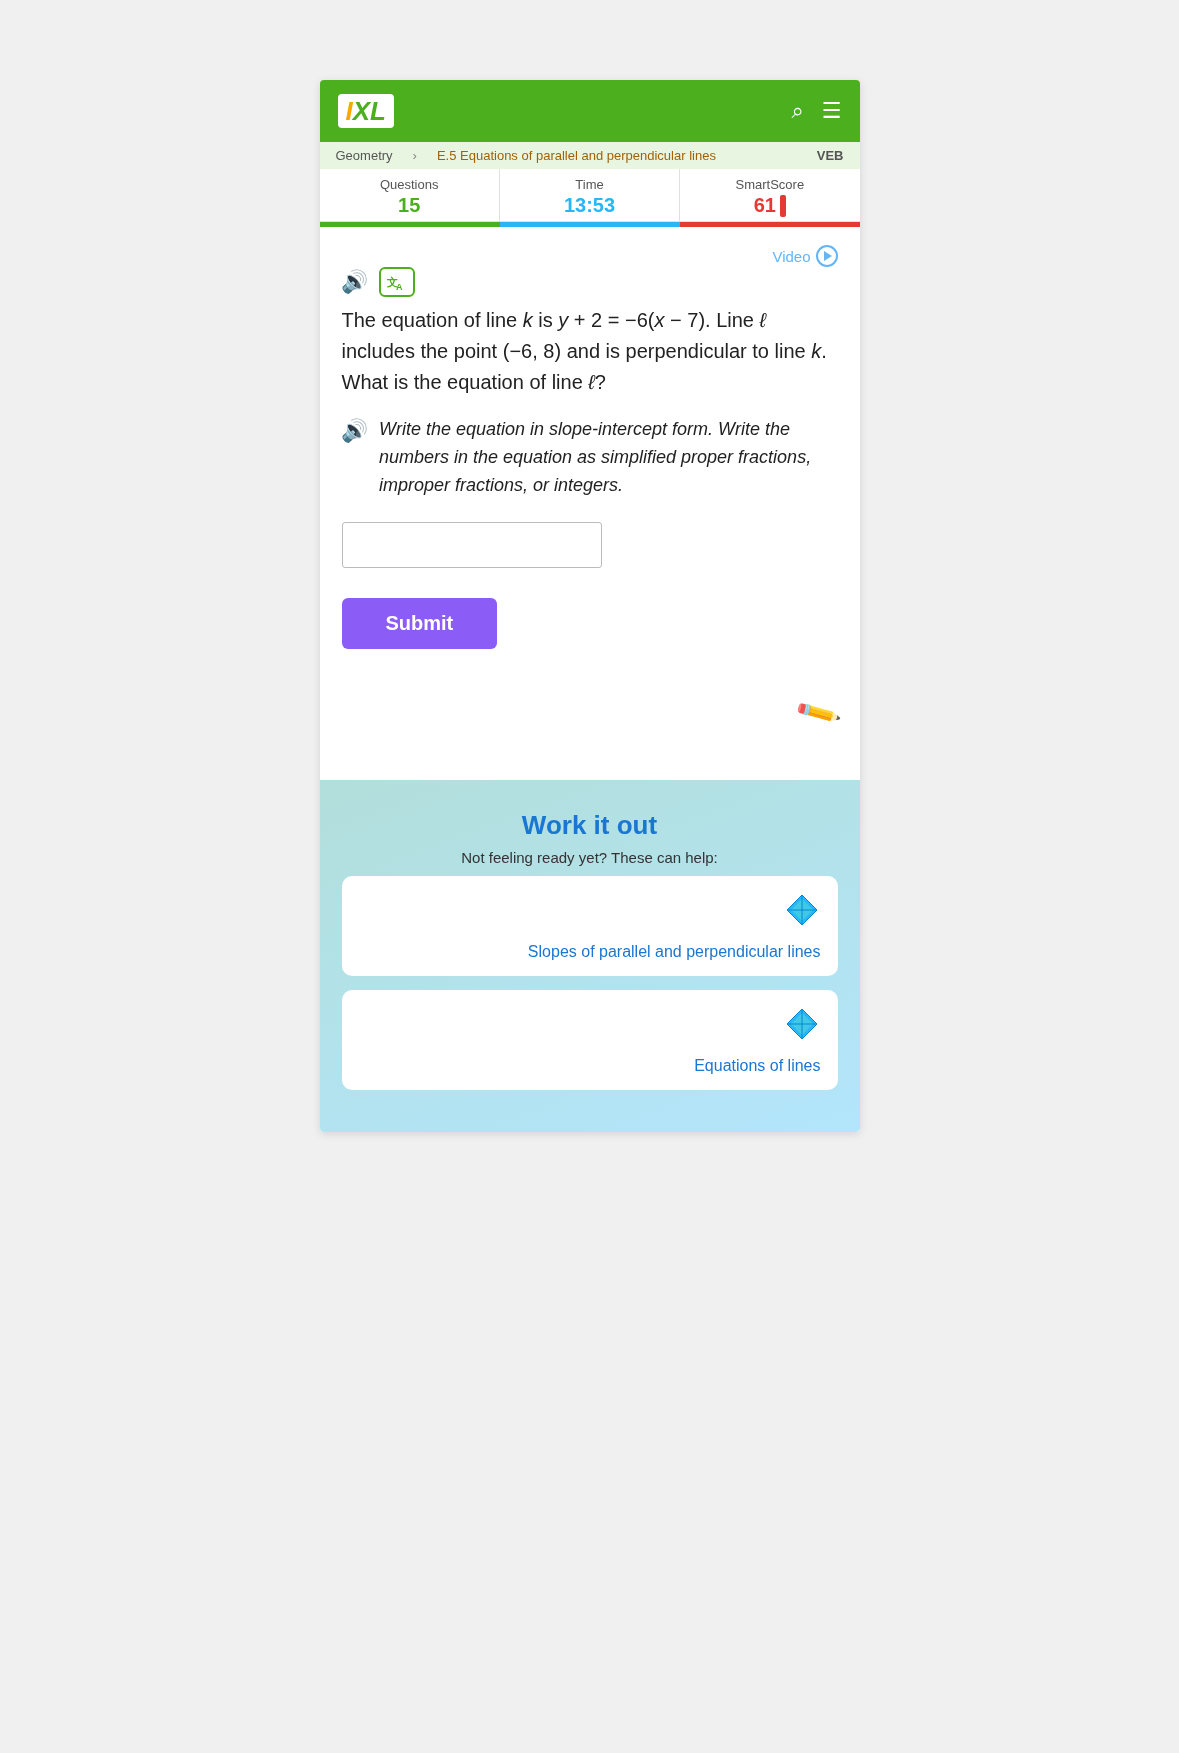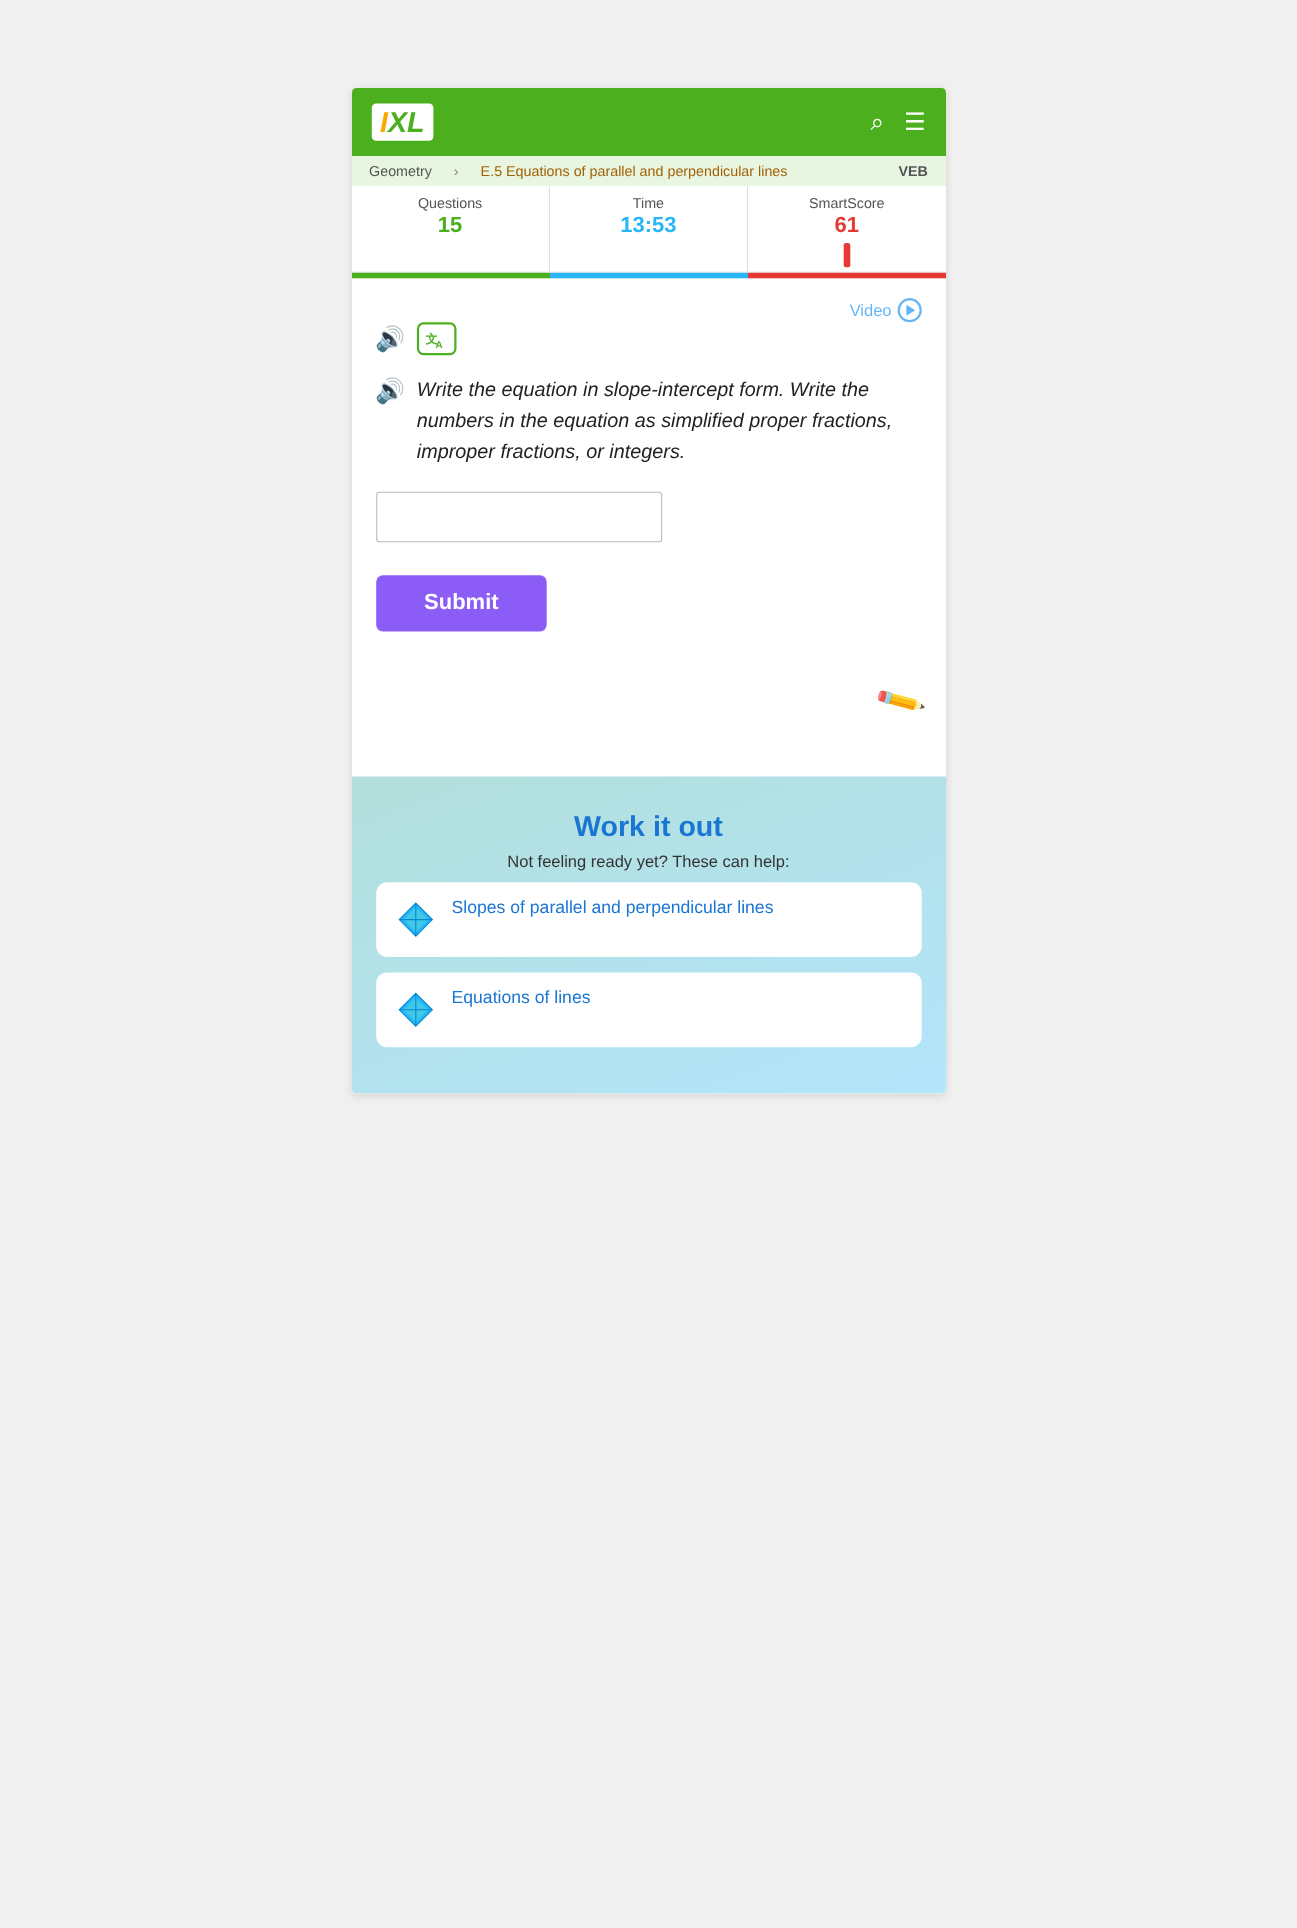"61" .stat-value.red-score { flex-direction: column -> none }
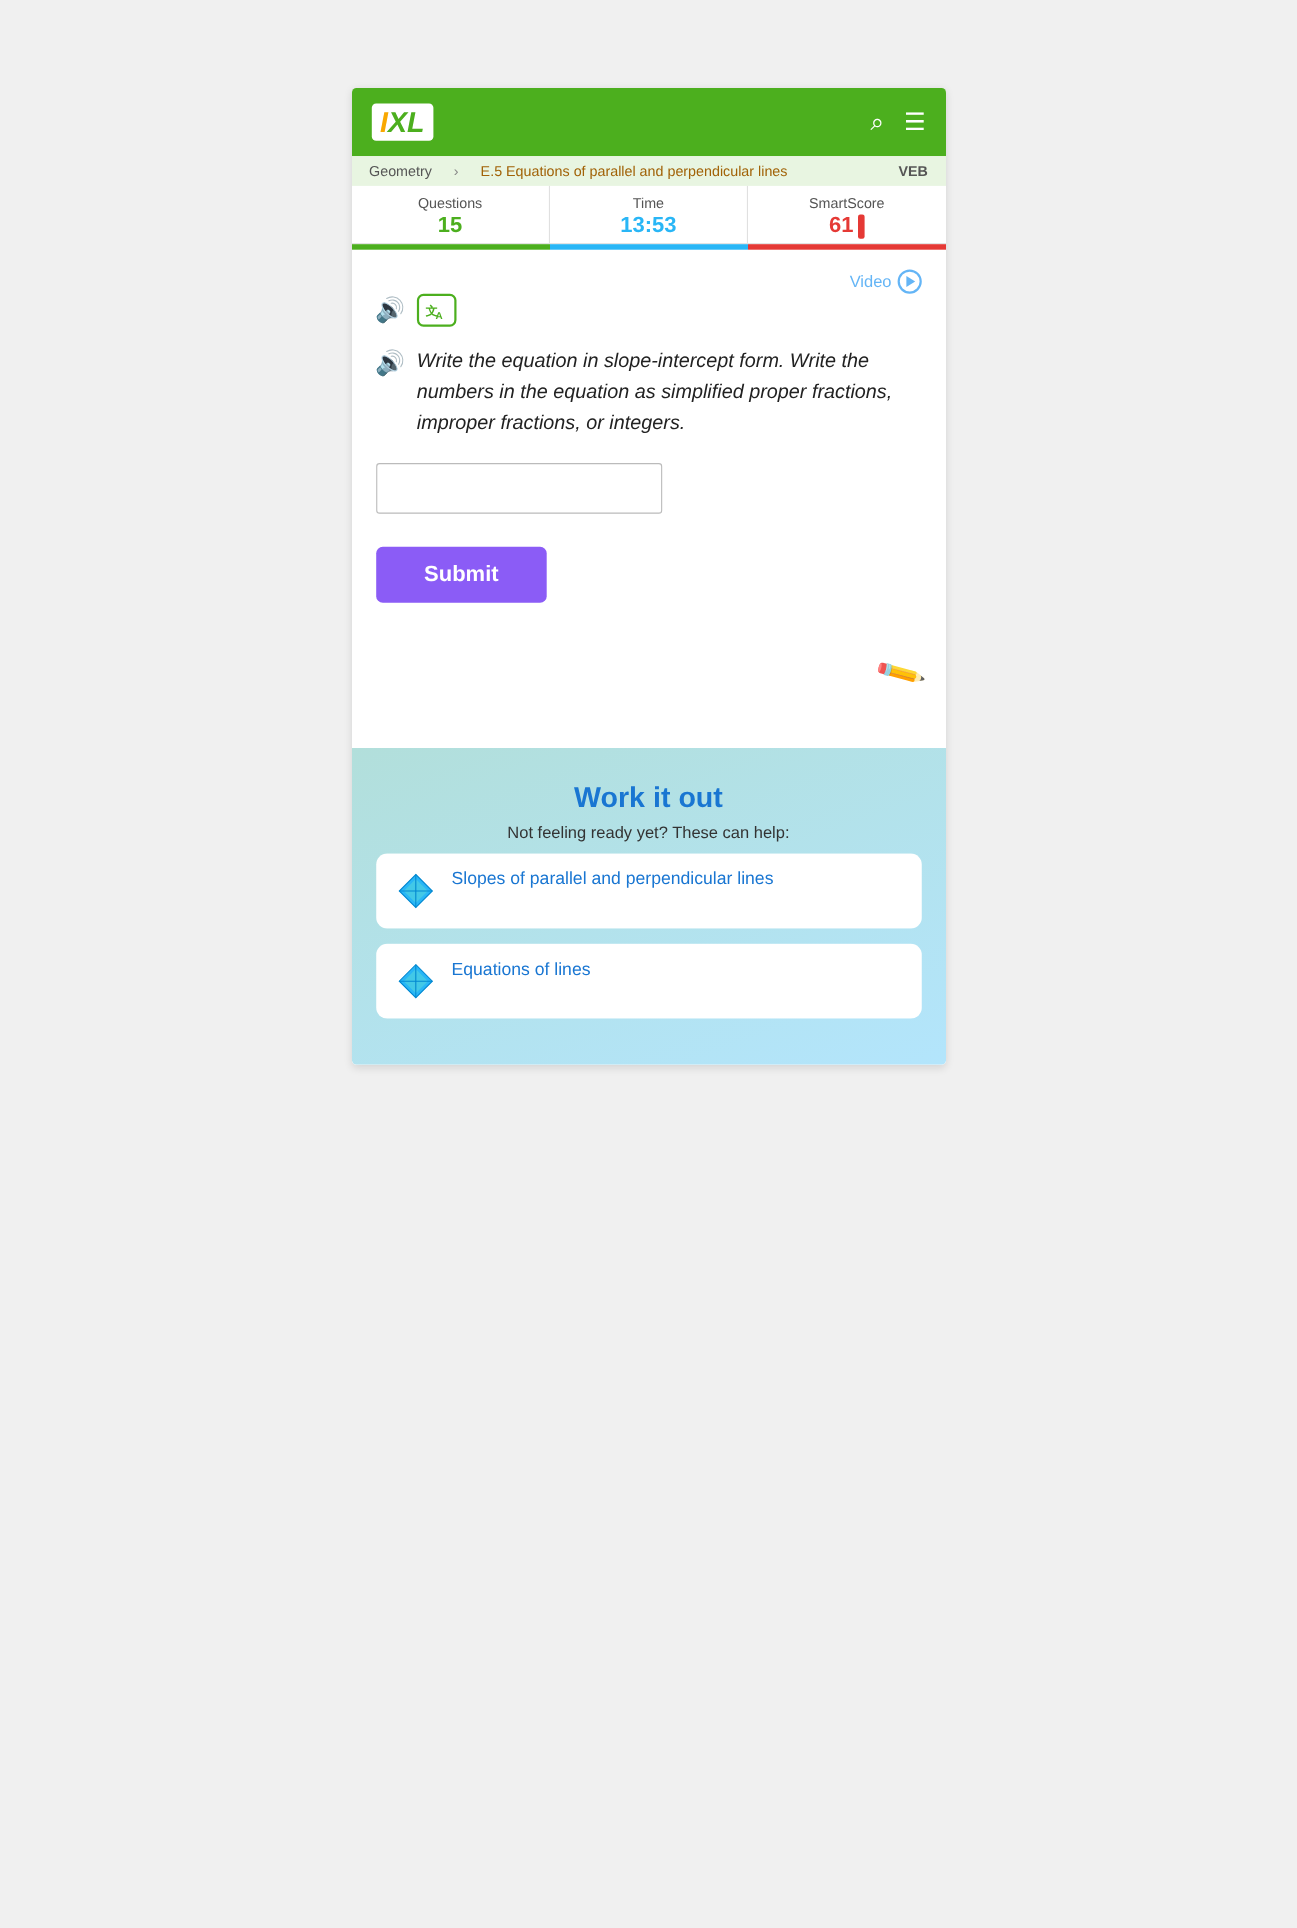"The equation of line k" div.question-text { html: none -> <div> The equation of line <em>k</em> is <em>y</em> + 2 = −6(<em>x</em> − 7). Line <em>ℓ</em> includes the point (−6, 8) and is perpendicular to line <em>k</em>. What is the equation of line <em>ℓ</em>? </div> }
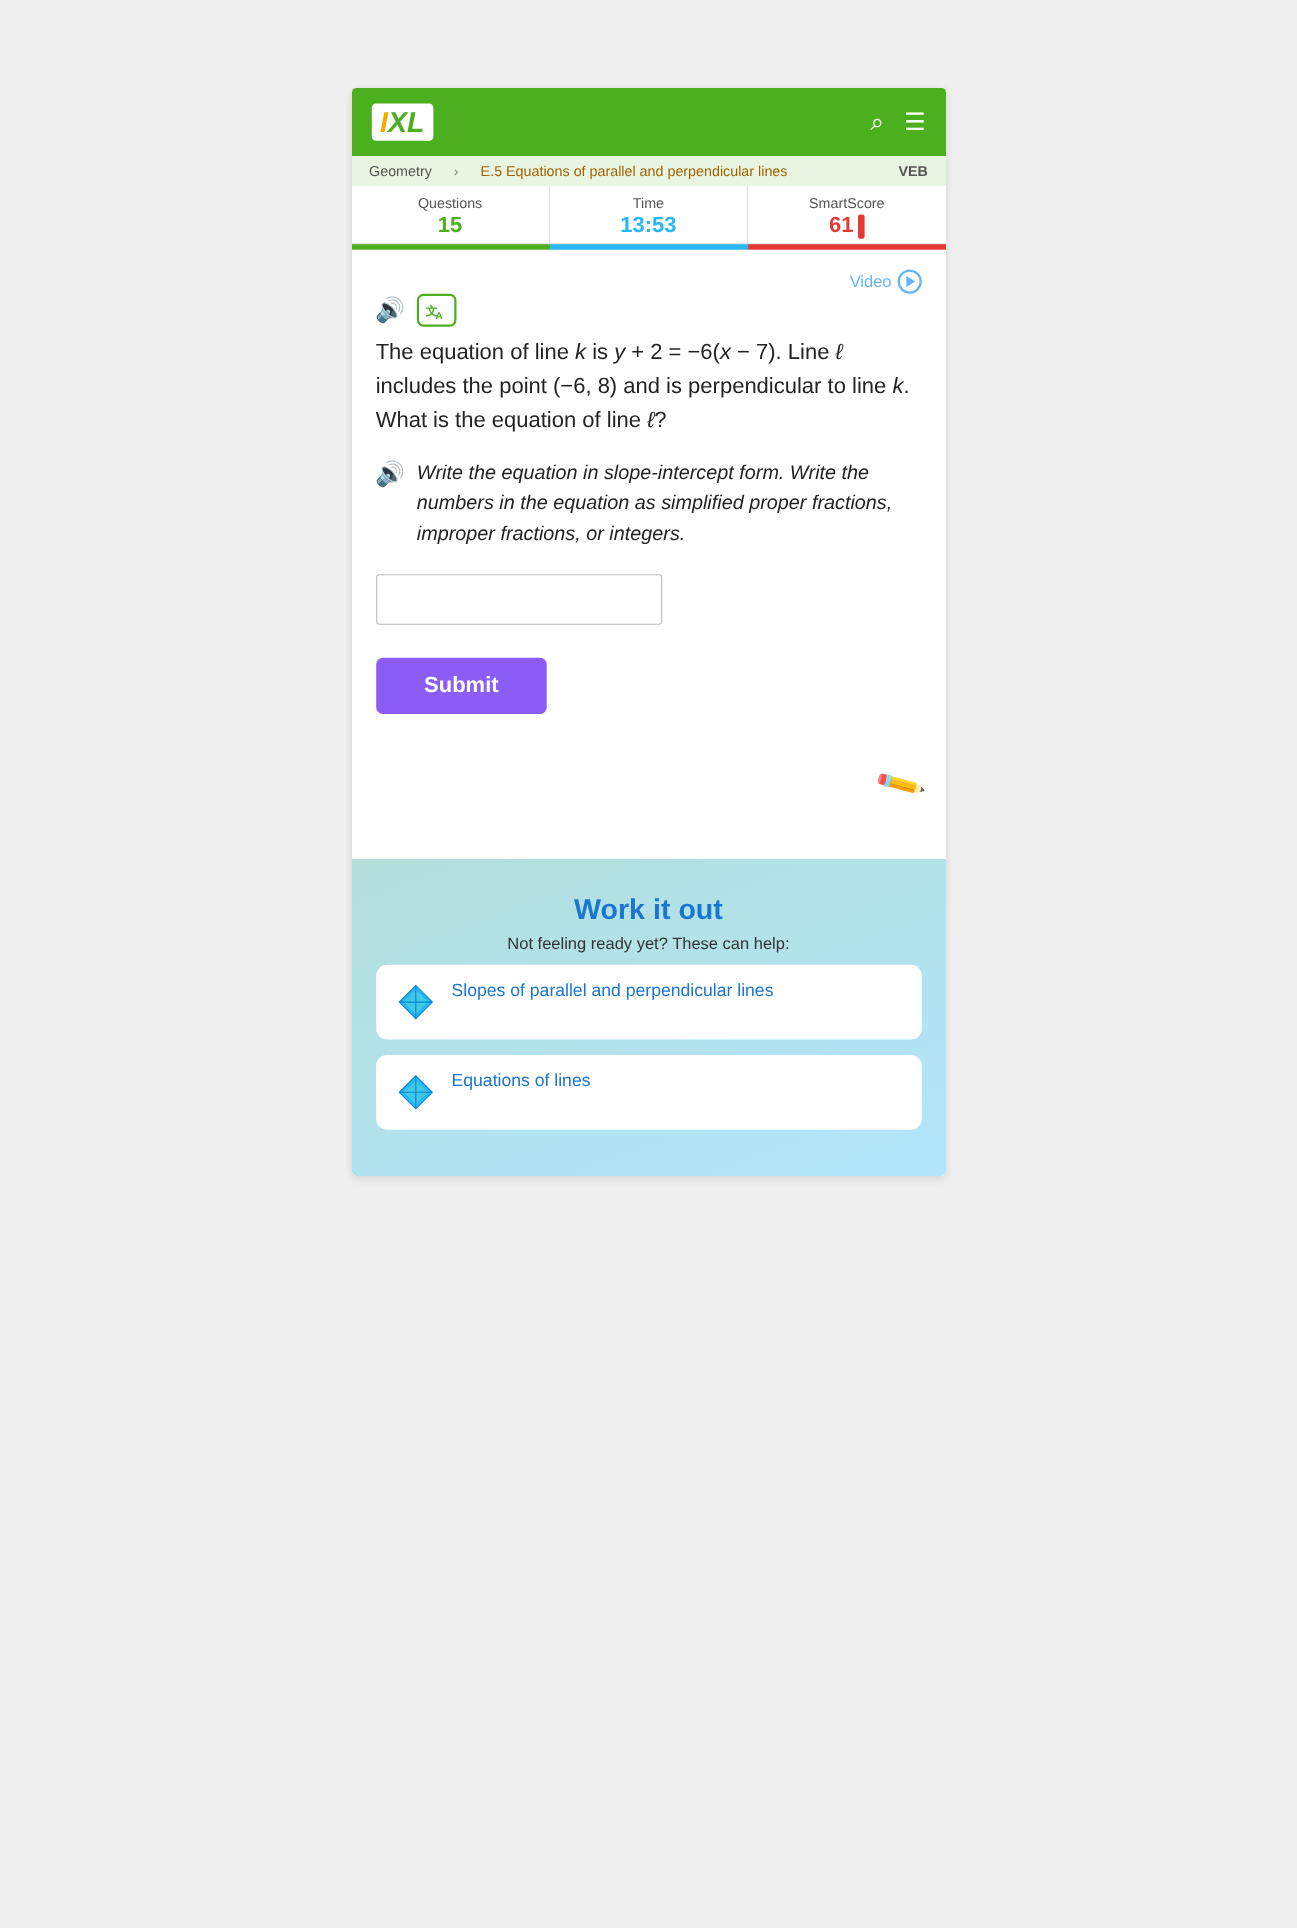"Slopes of parallel and perpendicular" .work-item { align-items: flex-start -> flex-end; flex-direction: none -> column }
